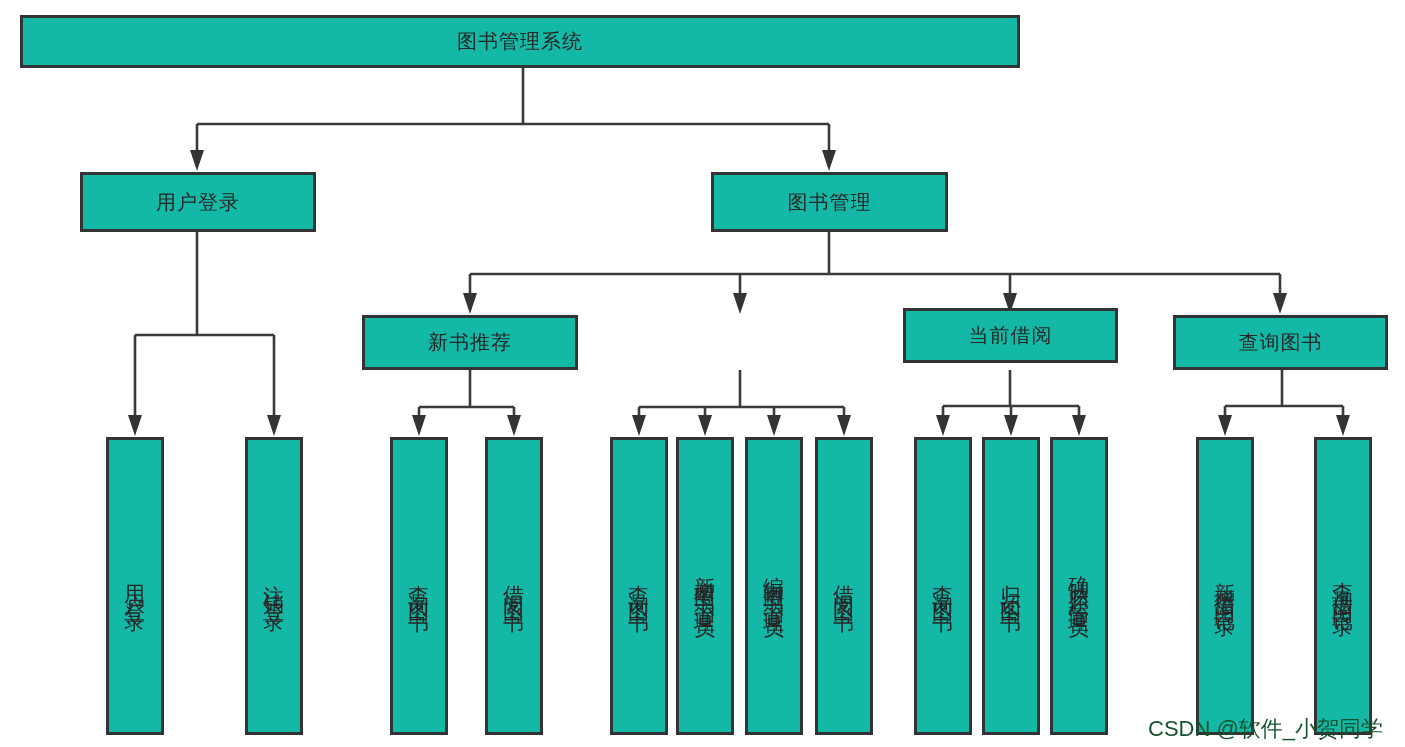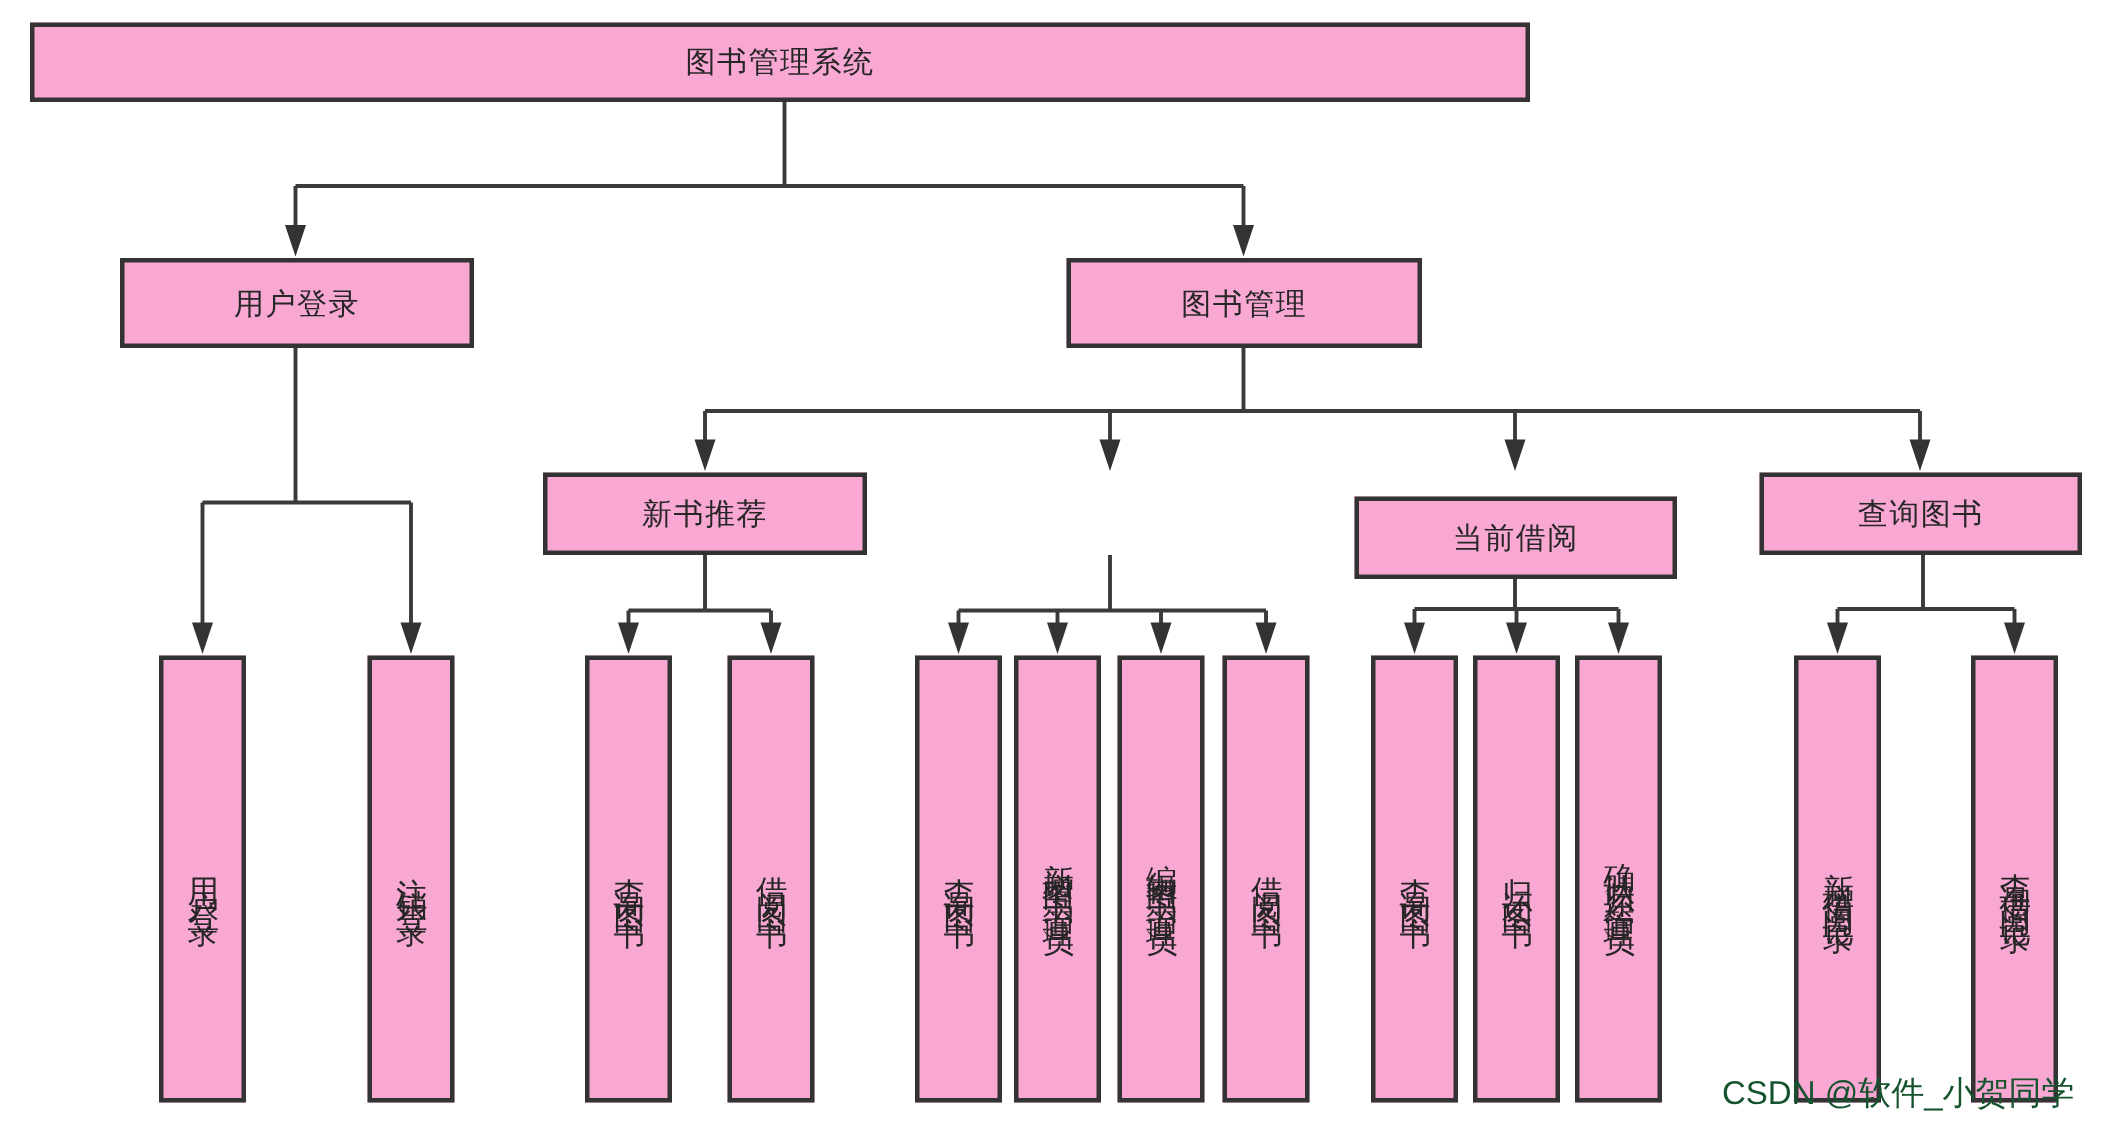"图书管理系统" .node { background: #f9a8d4 -> #14b8a6 }
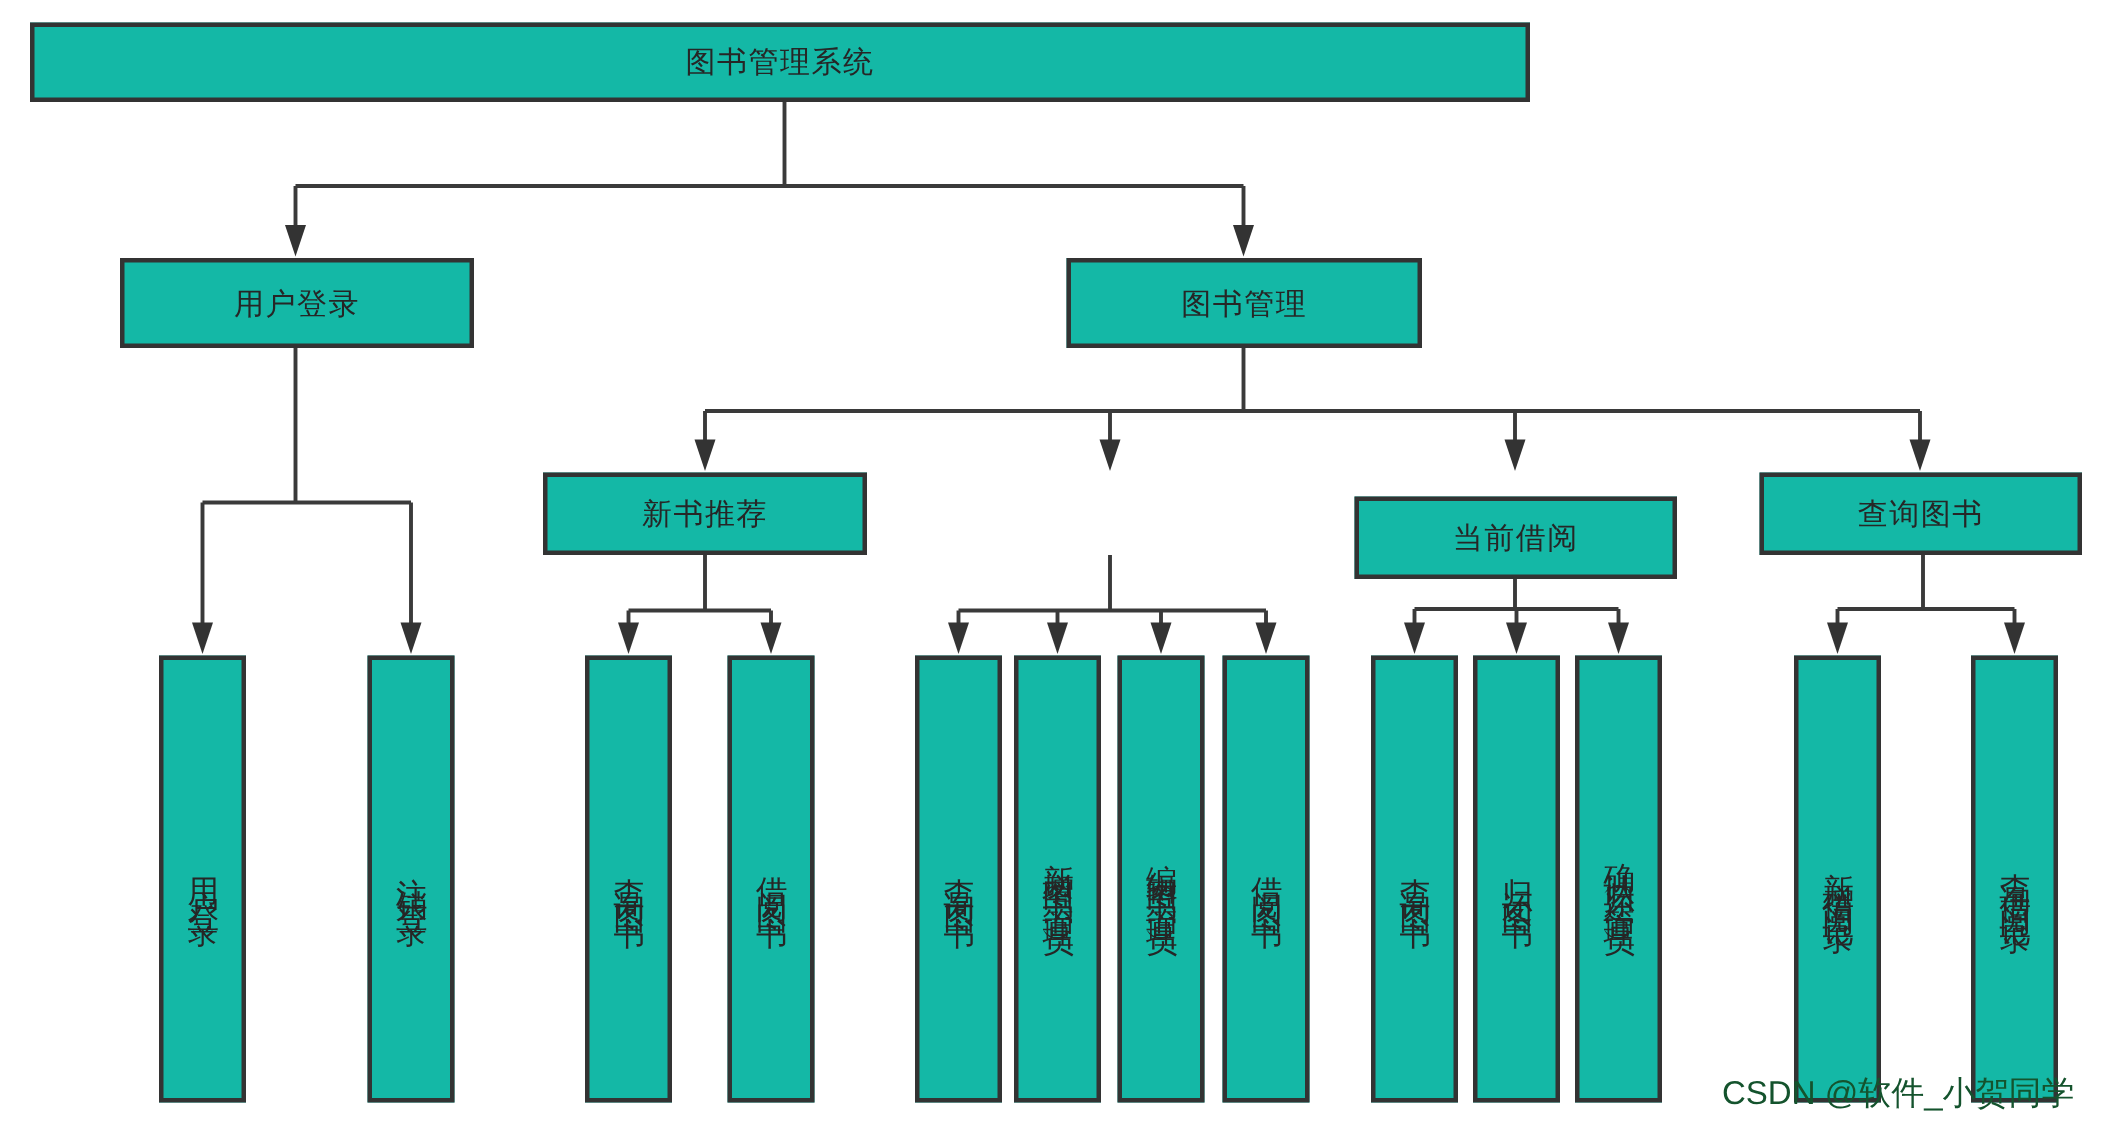"当前借阅" .n-current-borrow { top: 331px -> 308px }
